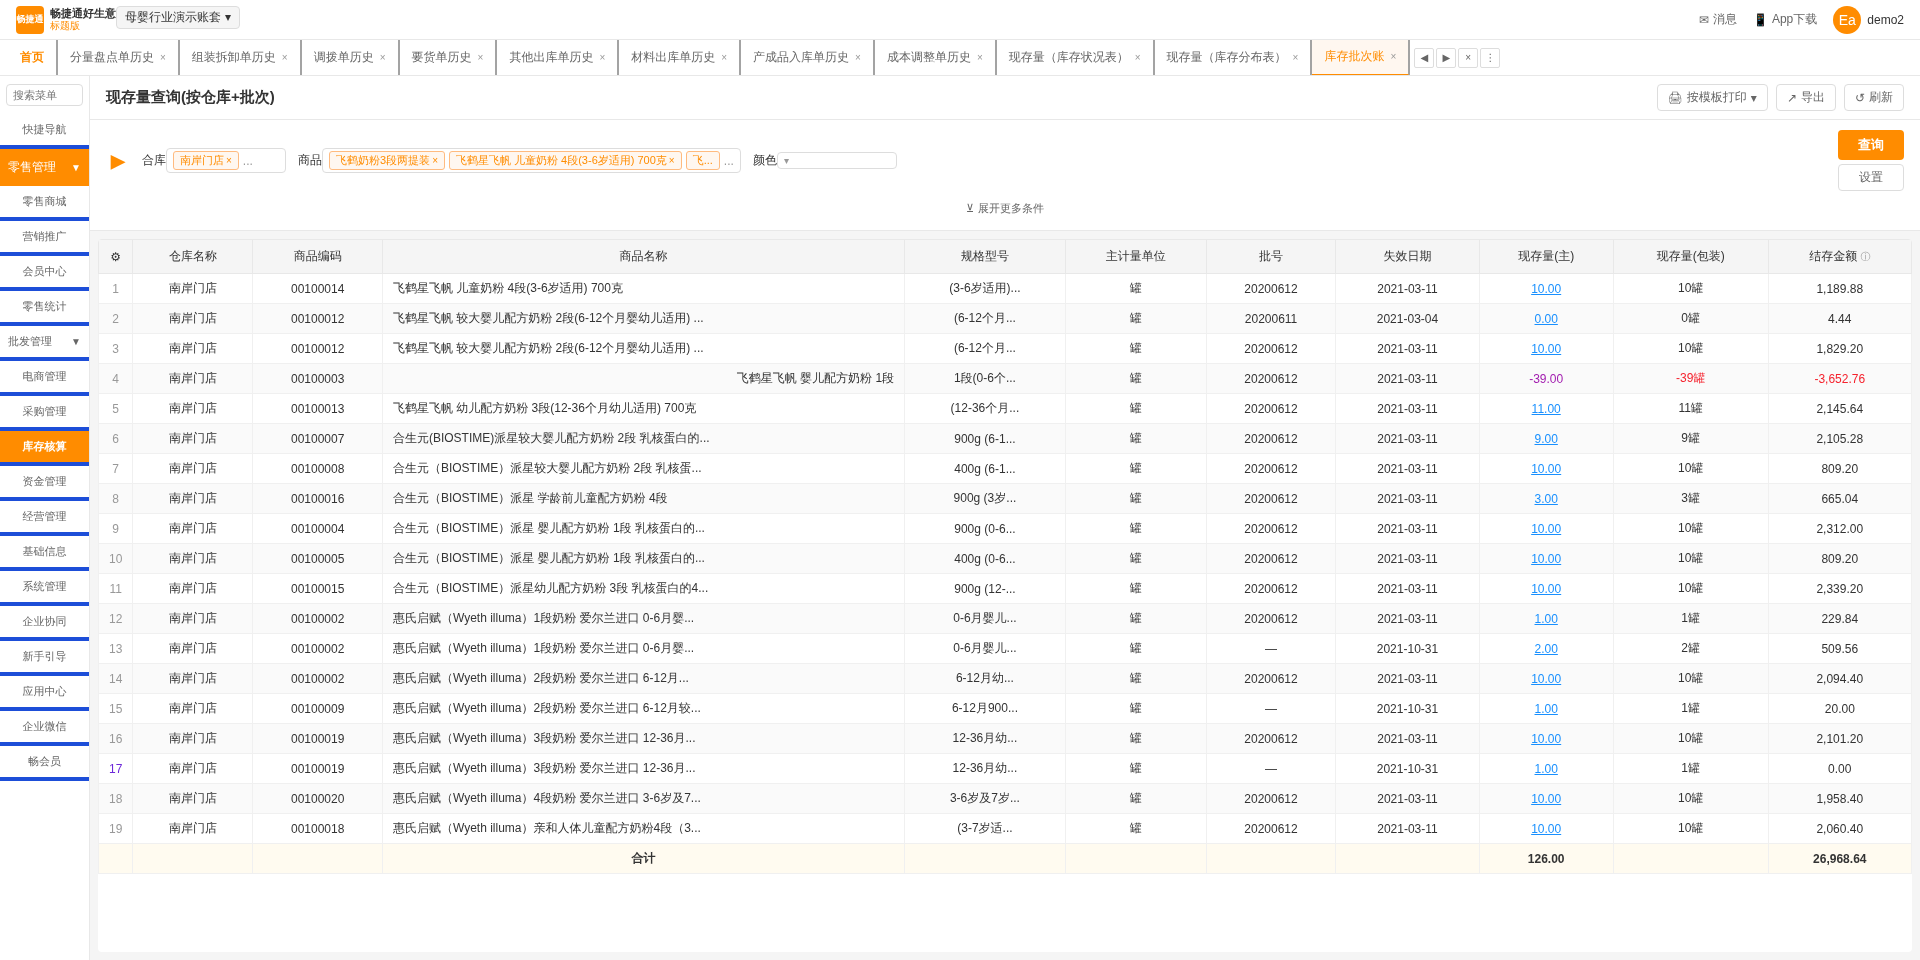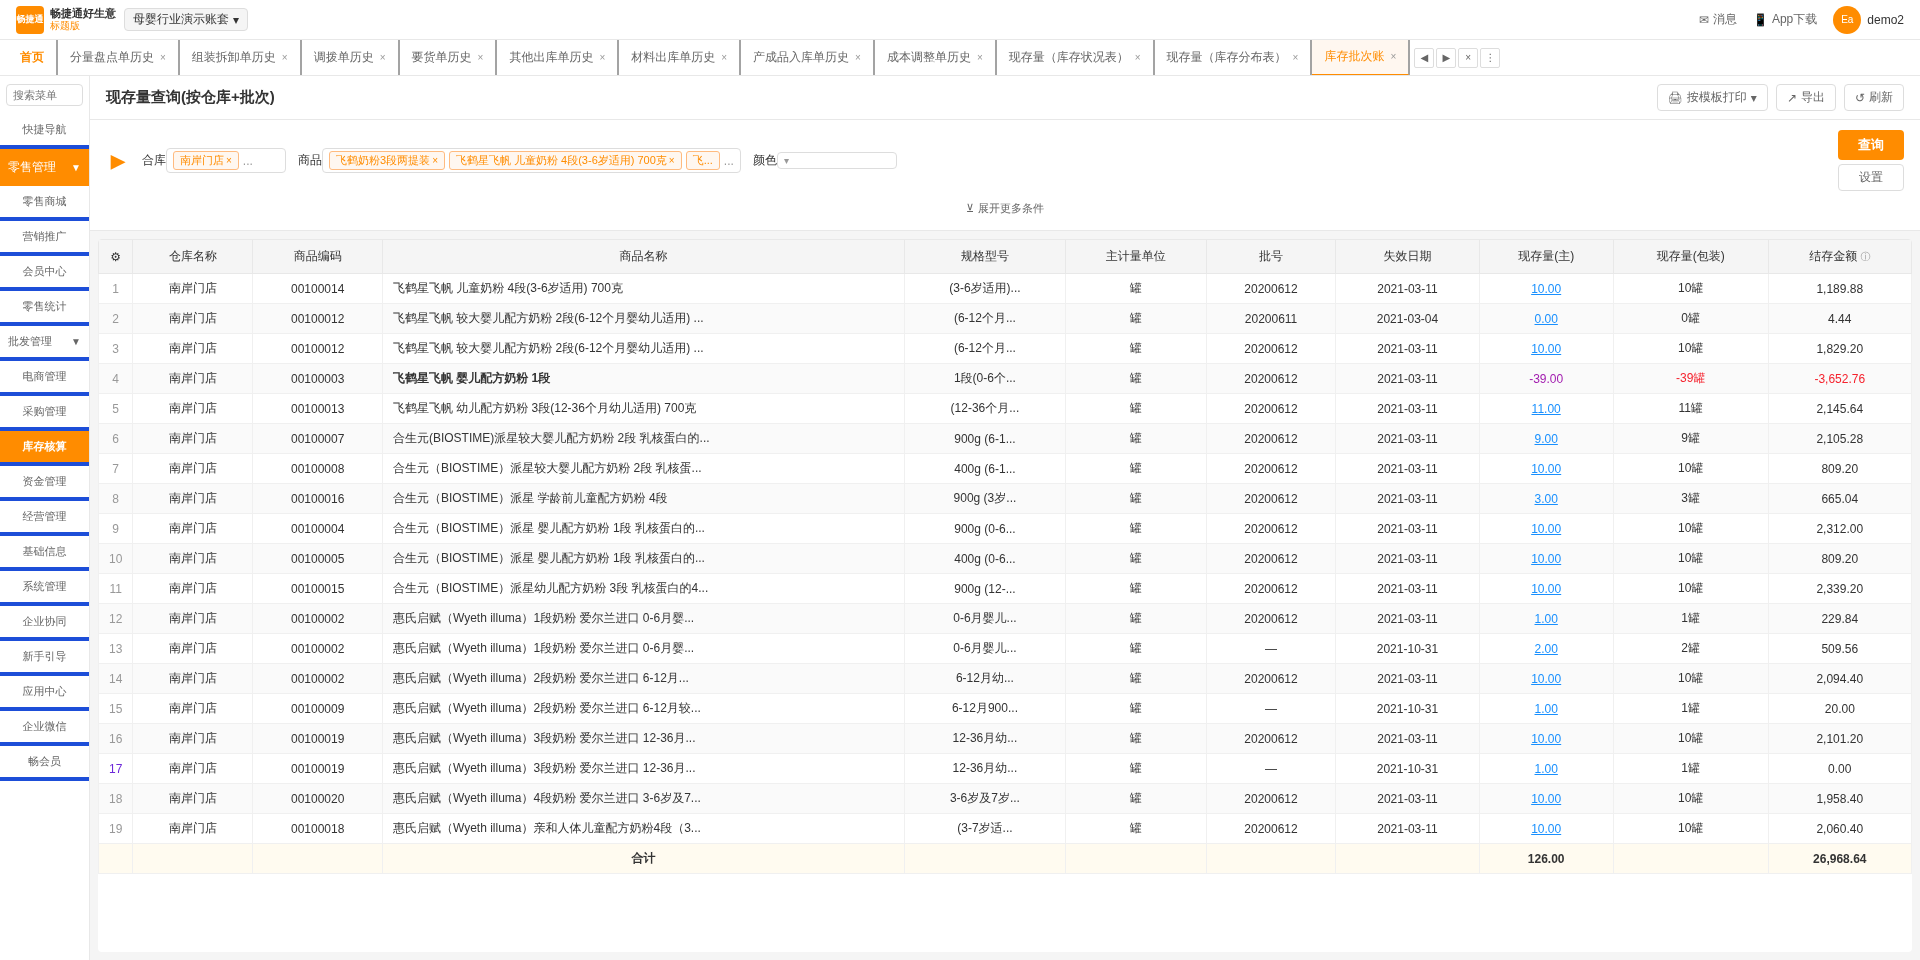"畅捷通" .top-bar-left { align-items: center -> flex-start; gap: 8px -> none }
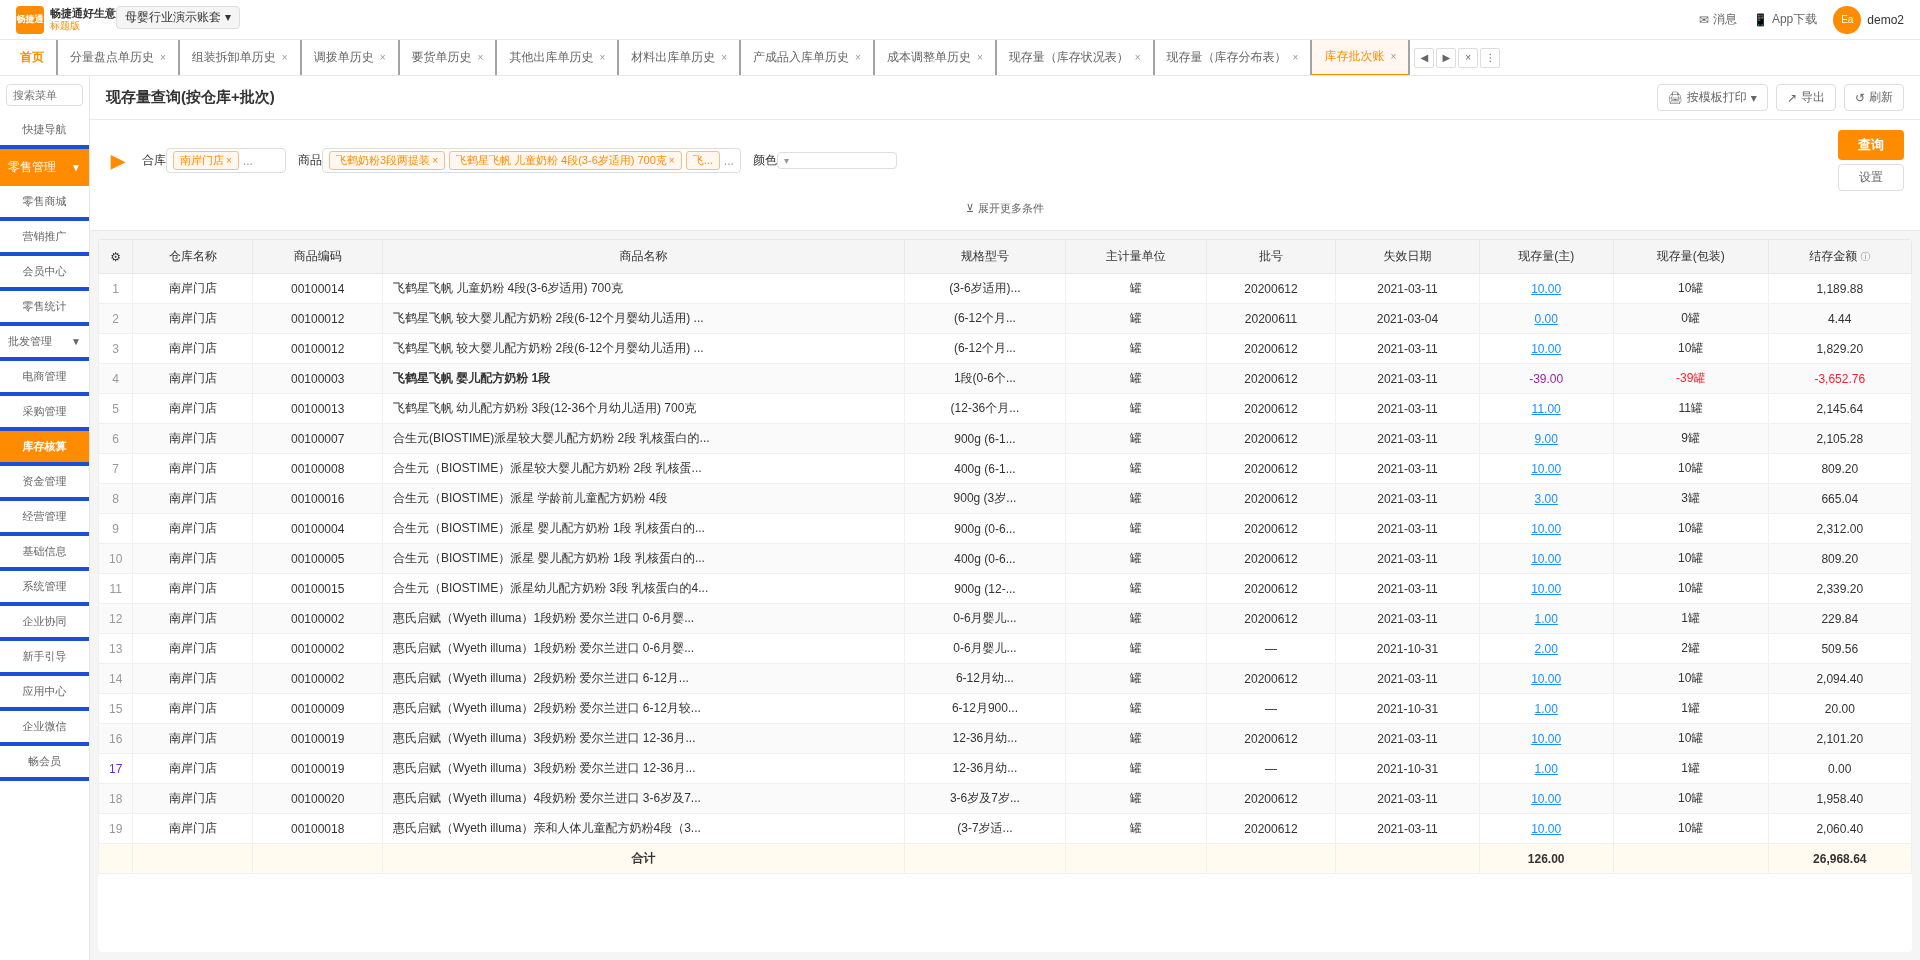"Ea" .avatar { font-size: 10px -> 14px }
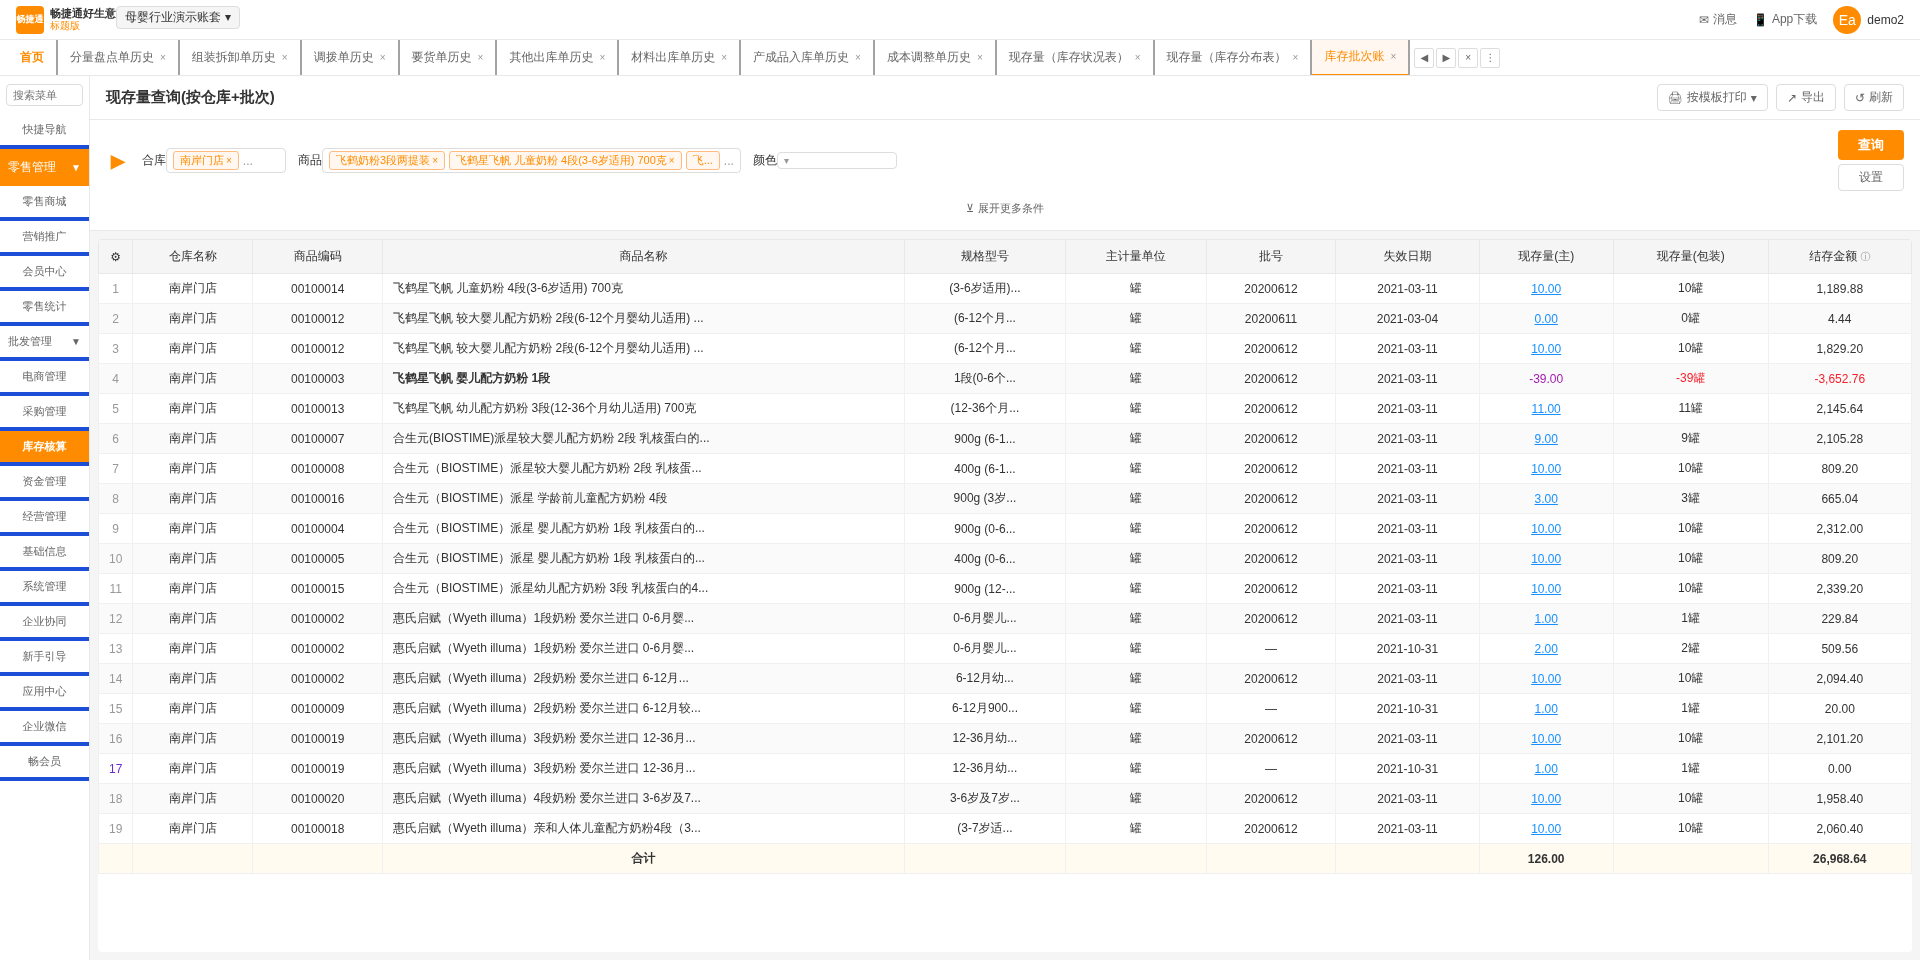"飞鹤星飞帆 婴儿配方奶粉 1段" td { font-weight: bold -> none; text-align: left -> right }
